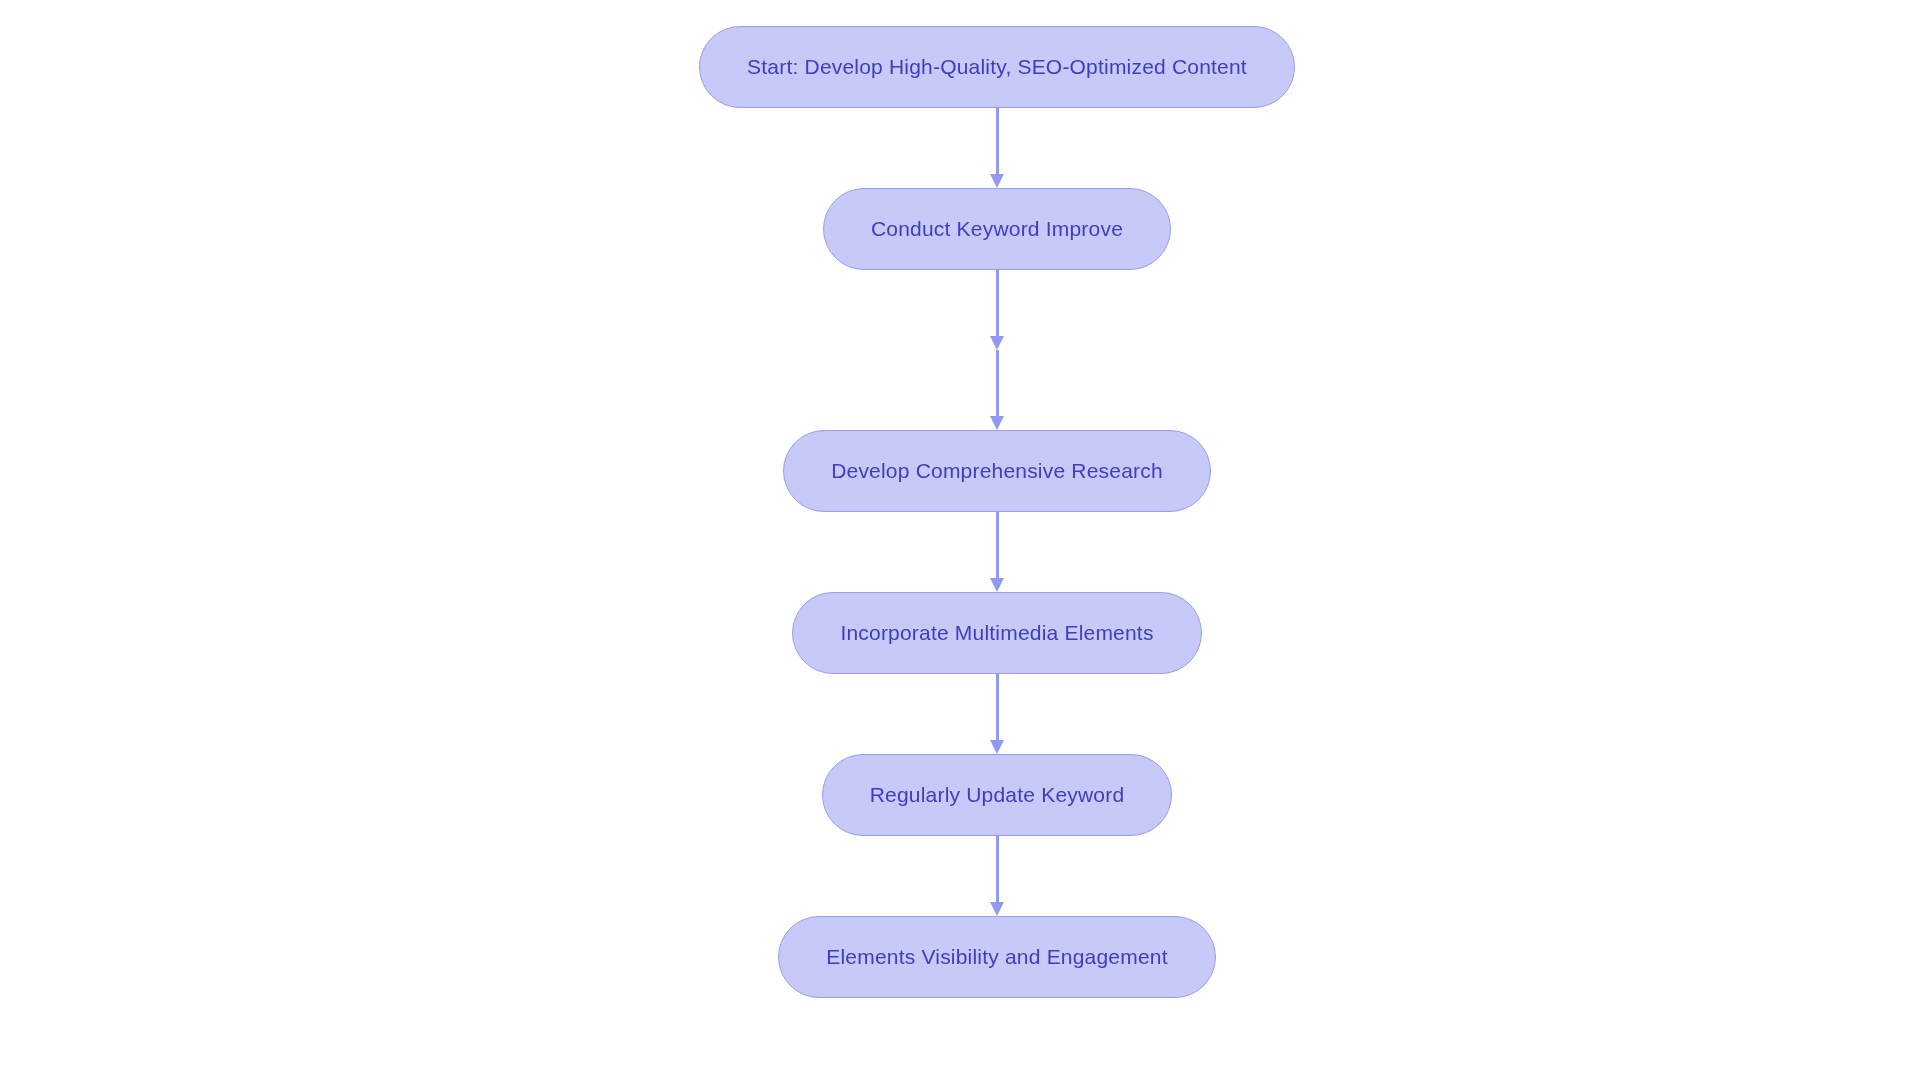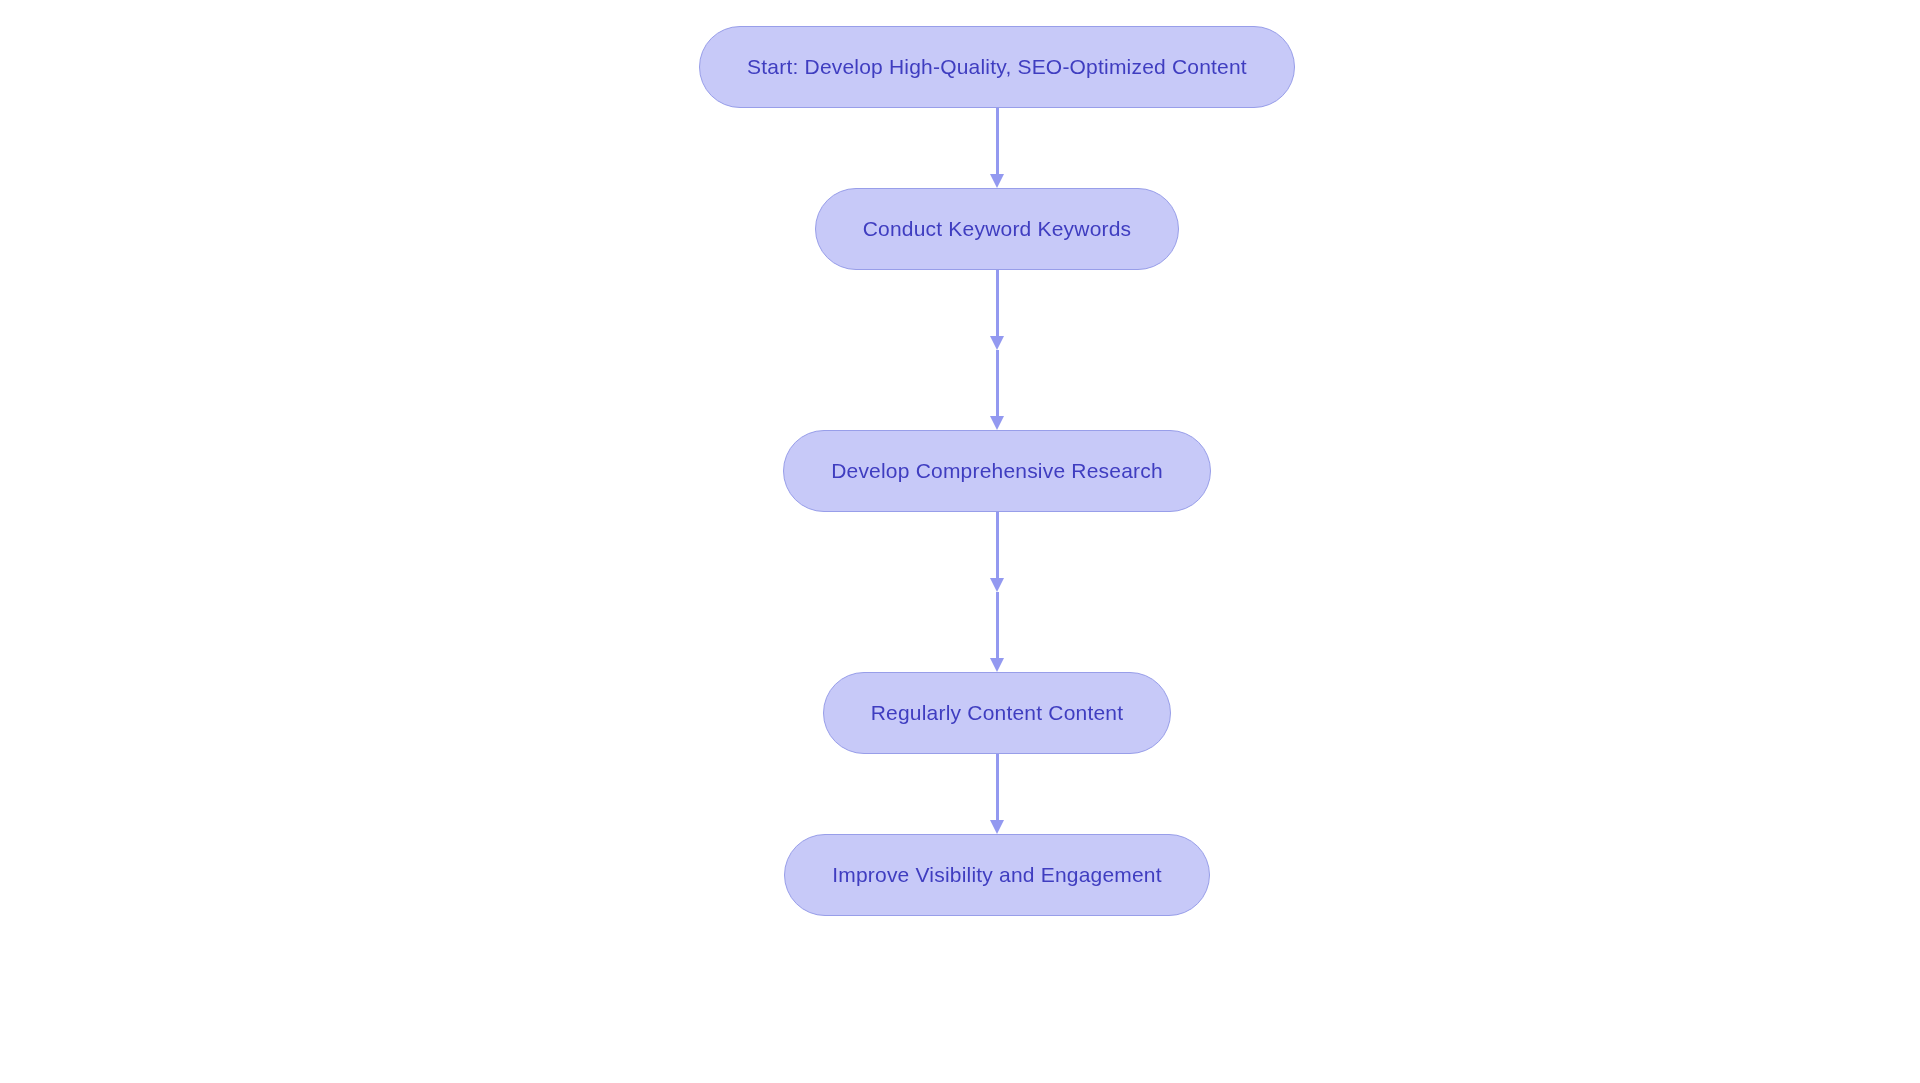"Conduct Keyword Keywords" span { text: Keywords -> Improve }
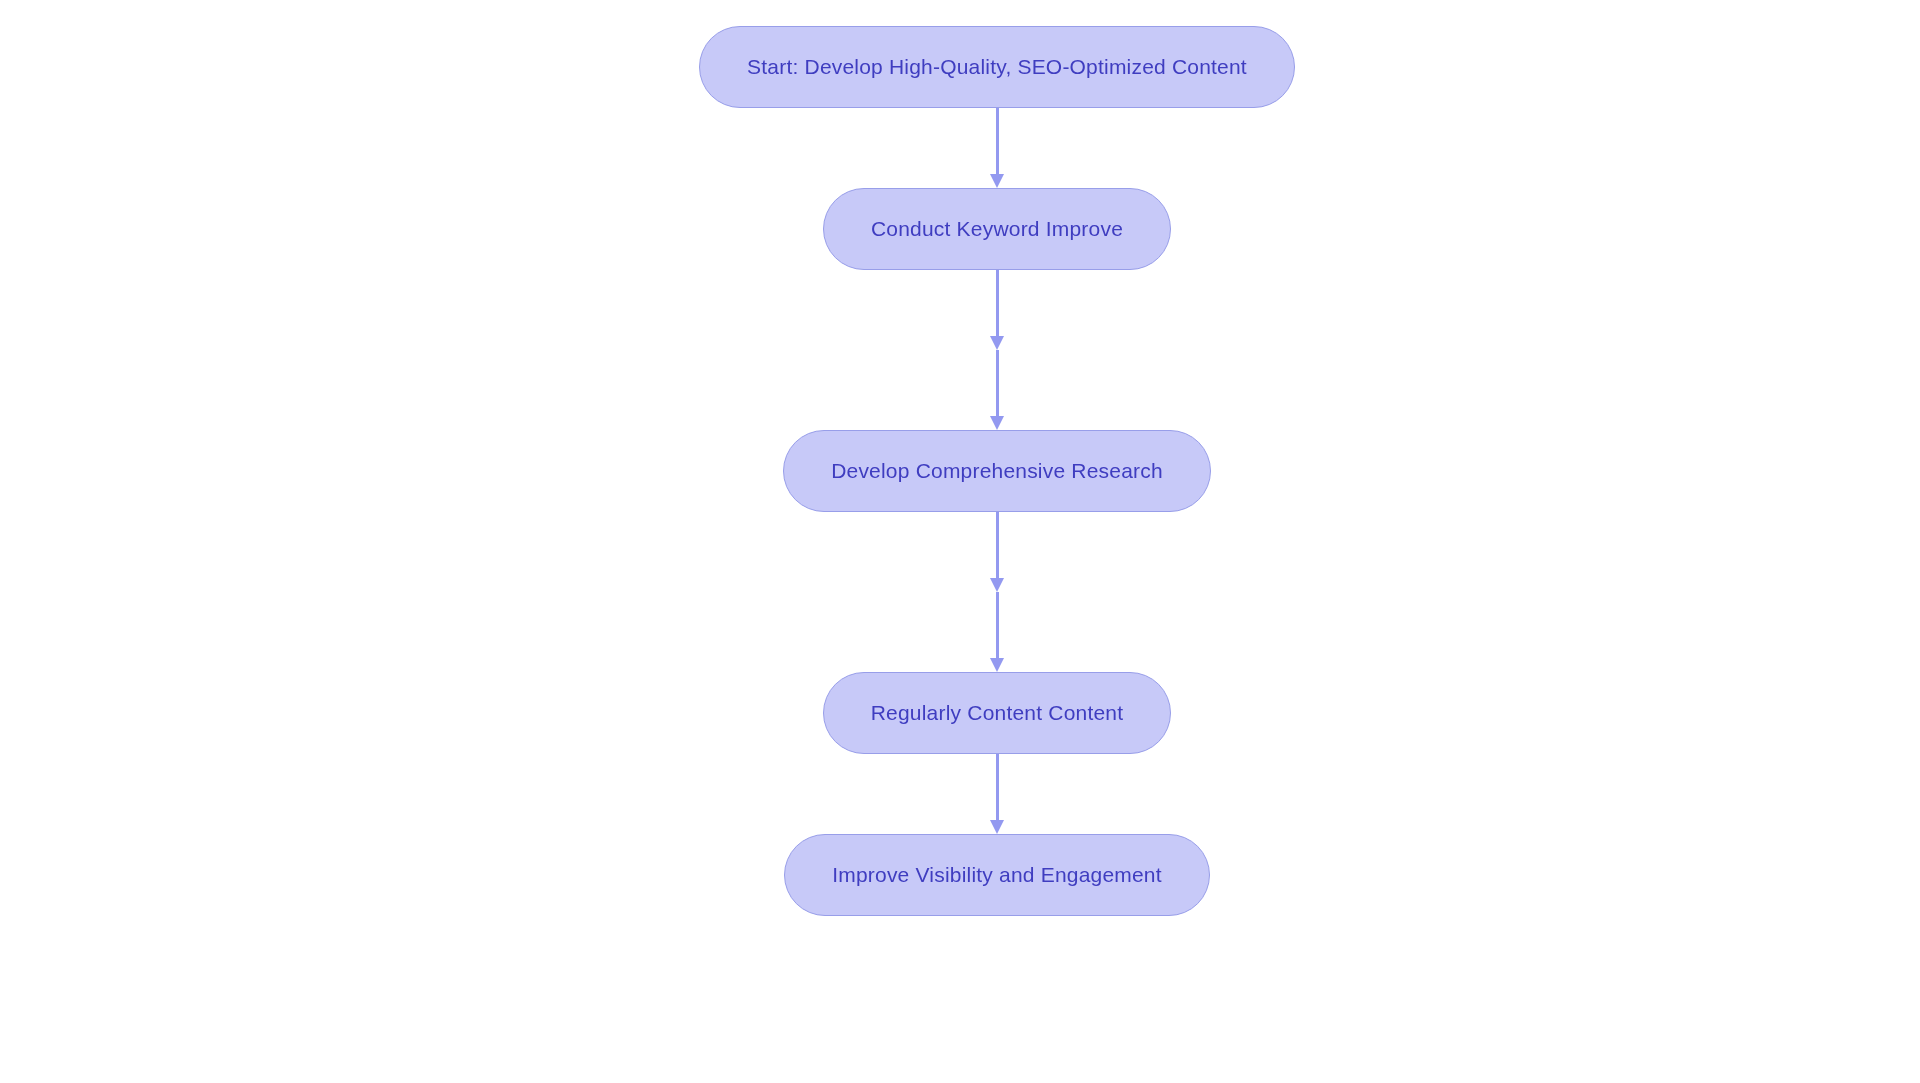"Incorporate Multimedia Elements" div.node { html: none -> <div> <span>Incorporate Multimedia Elements</span> </div> }
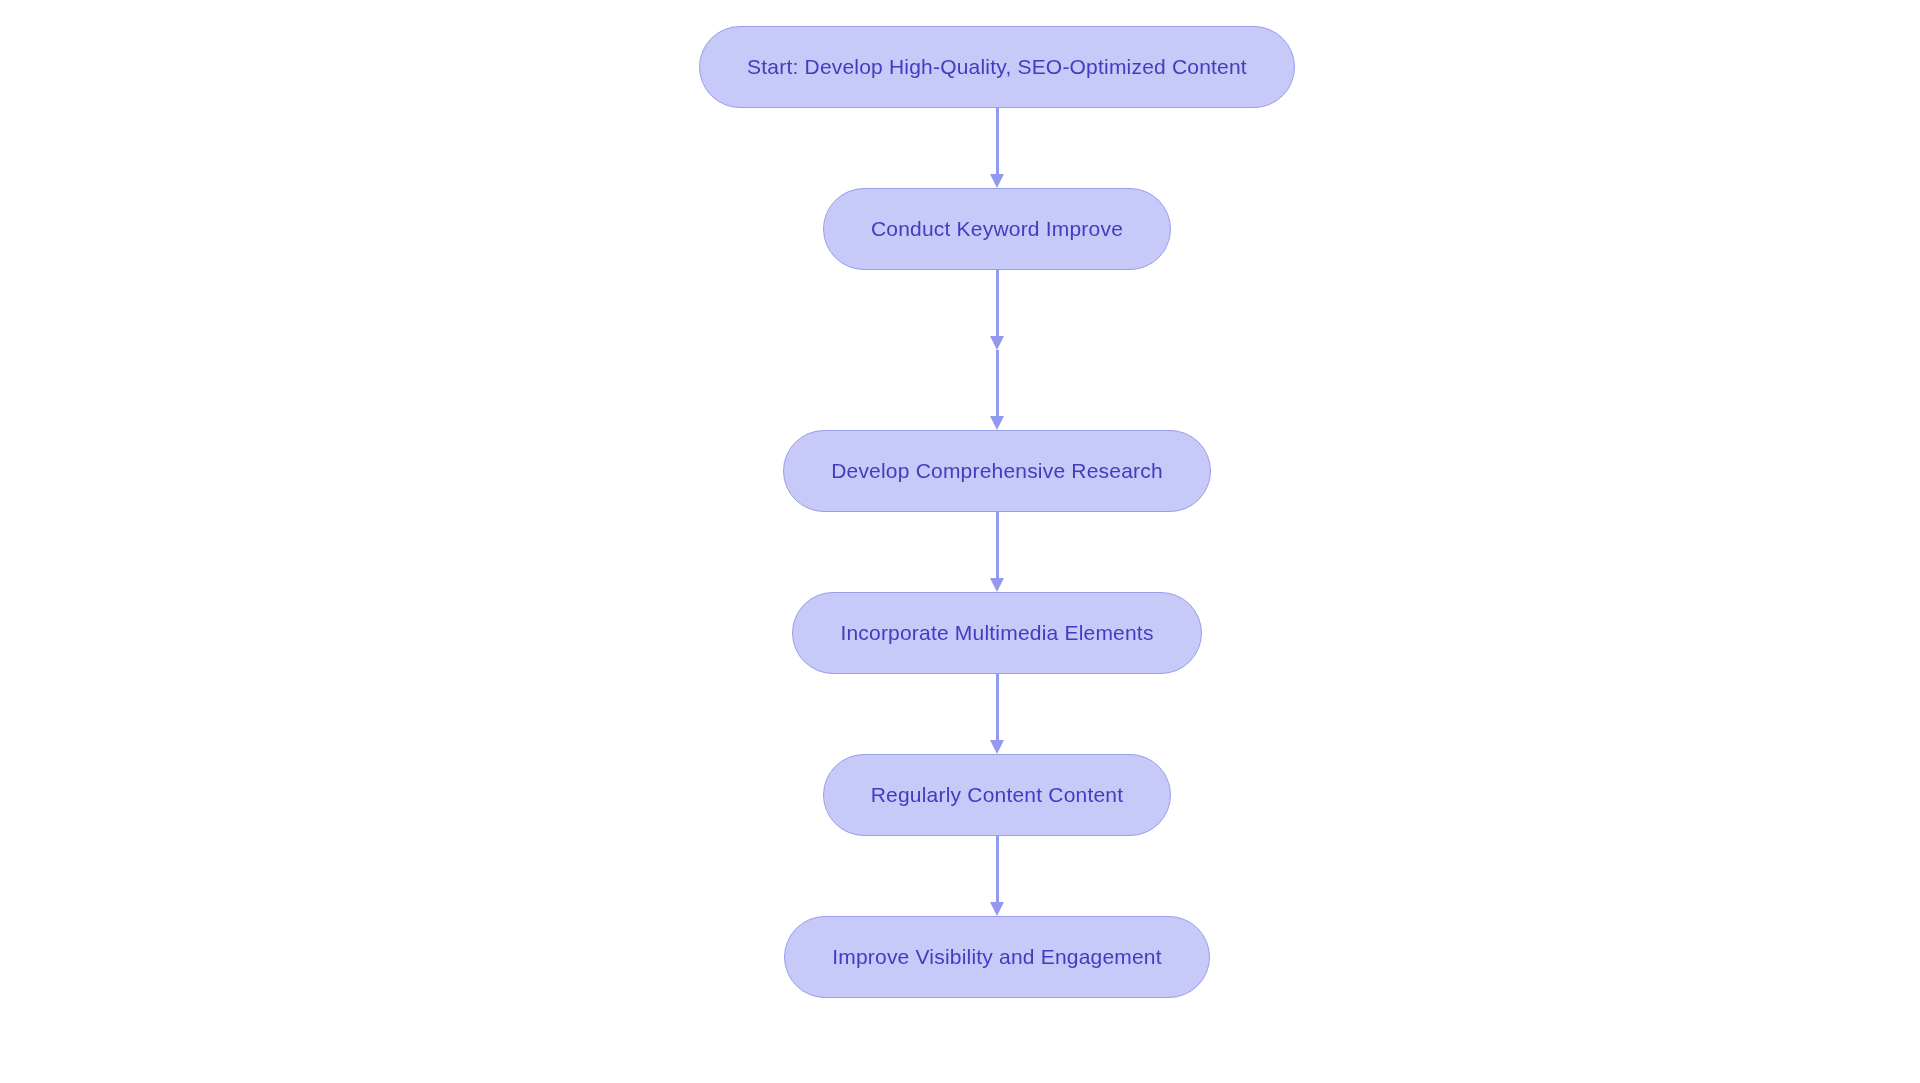"Regularly Content Content" span { text: Content Content -> Update Keyword }
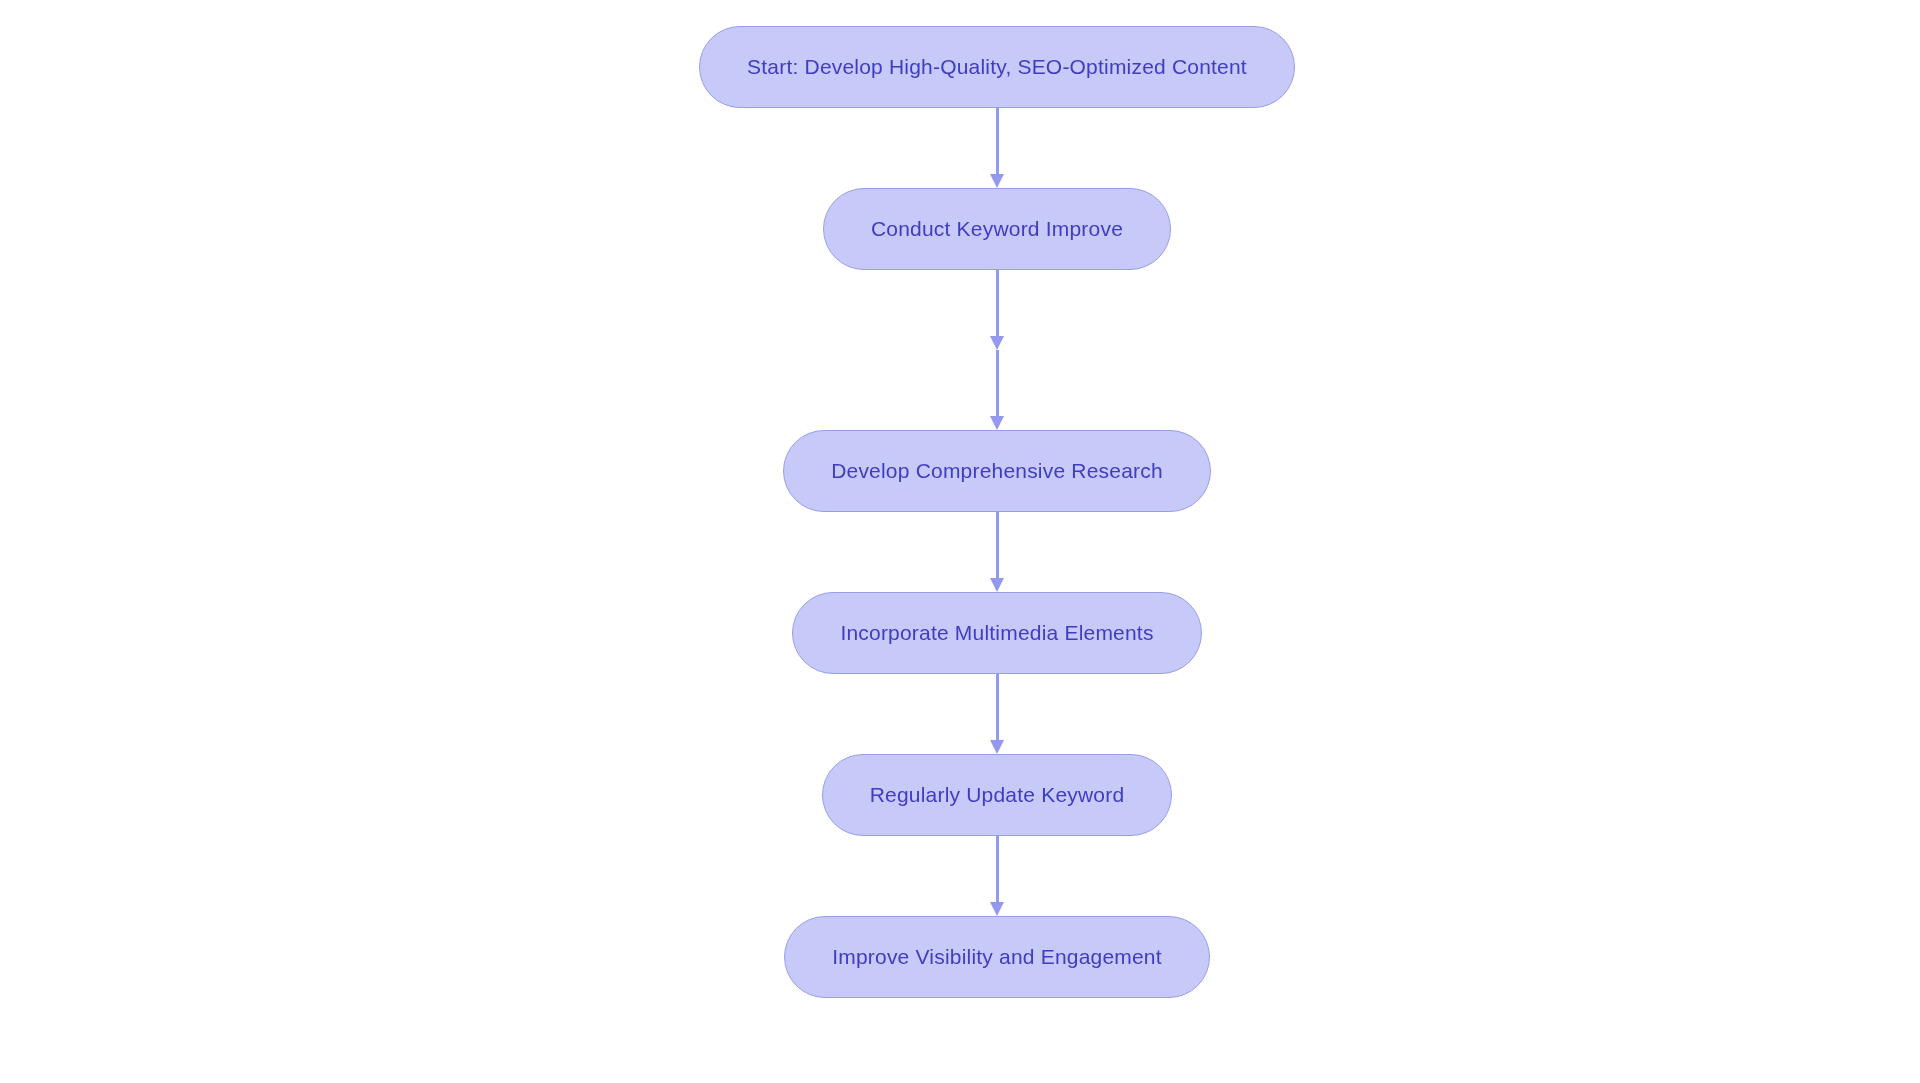"Improve Visibility and Engagement" span { text: Improve -> Elements }
